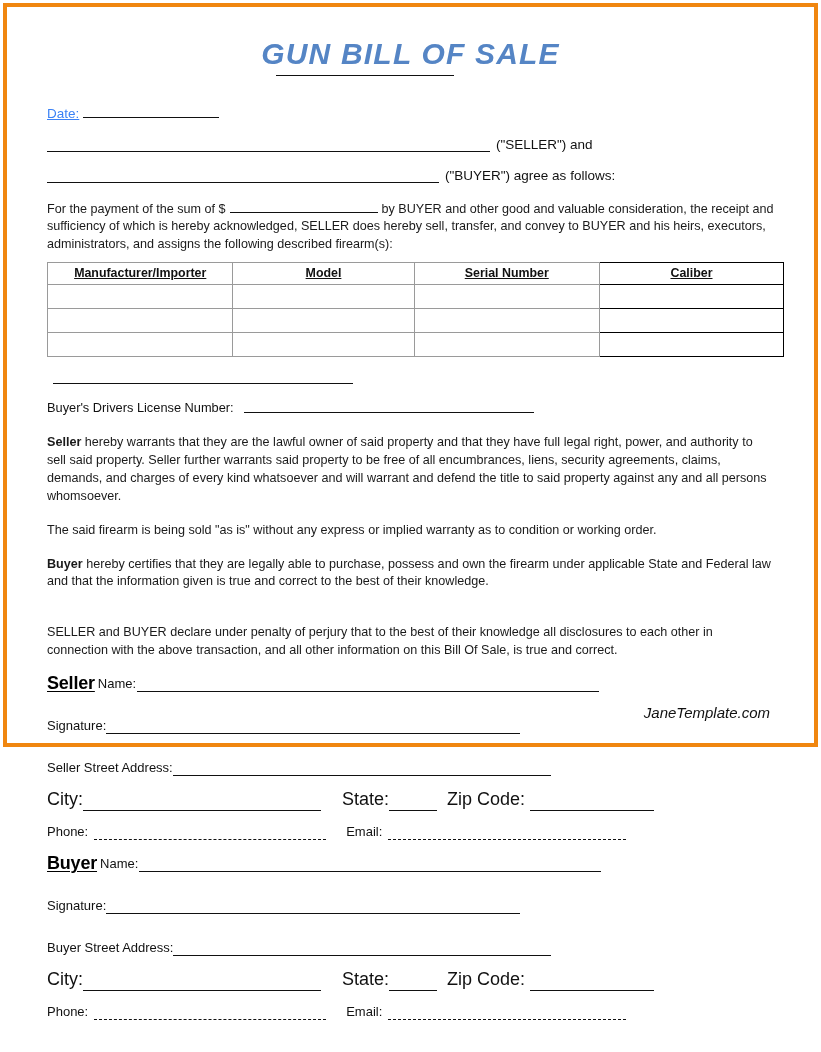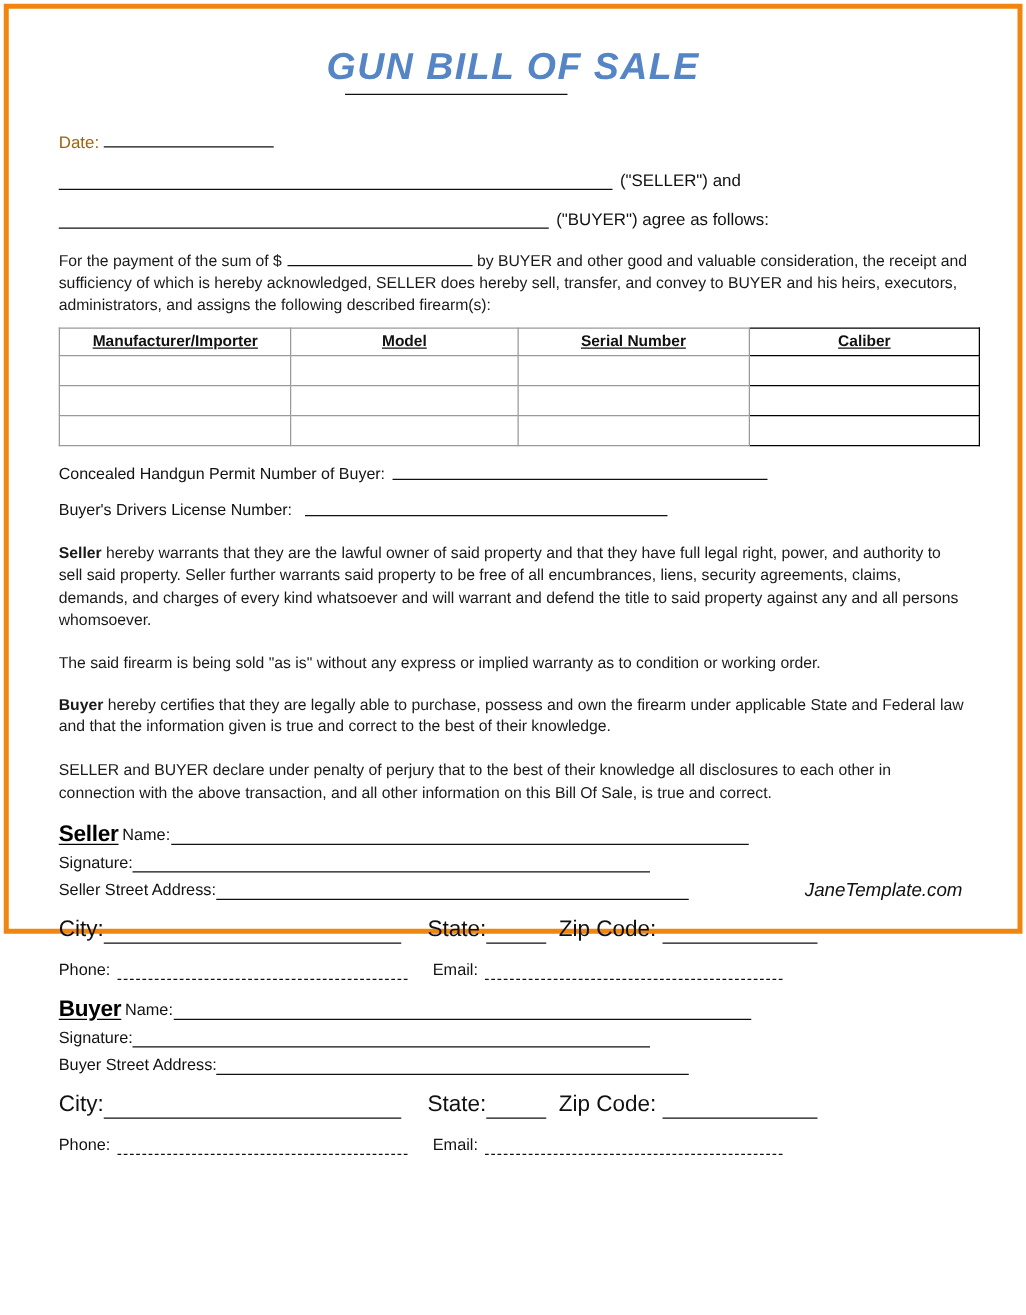"Date:" .date-row { color: #a16207 -> #3b82f6; text-decoration: none -> underline }
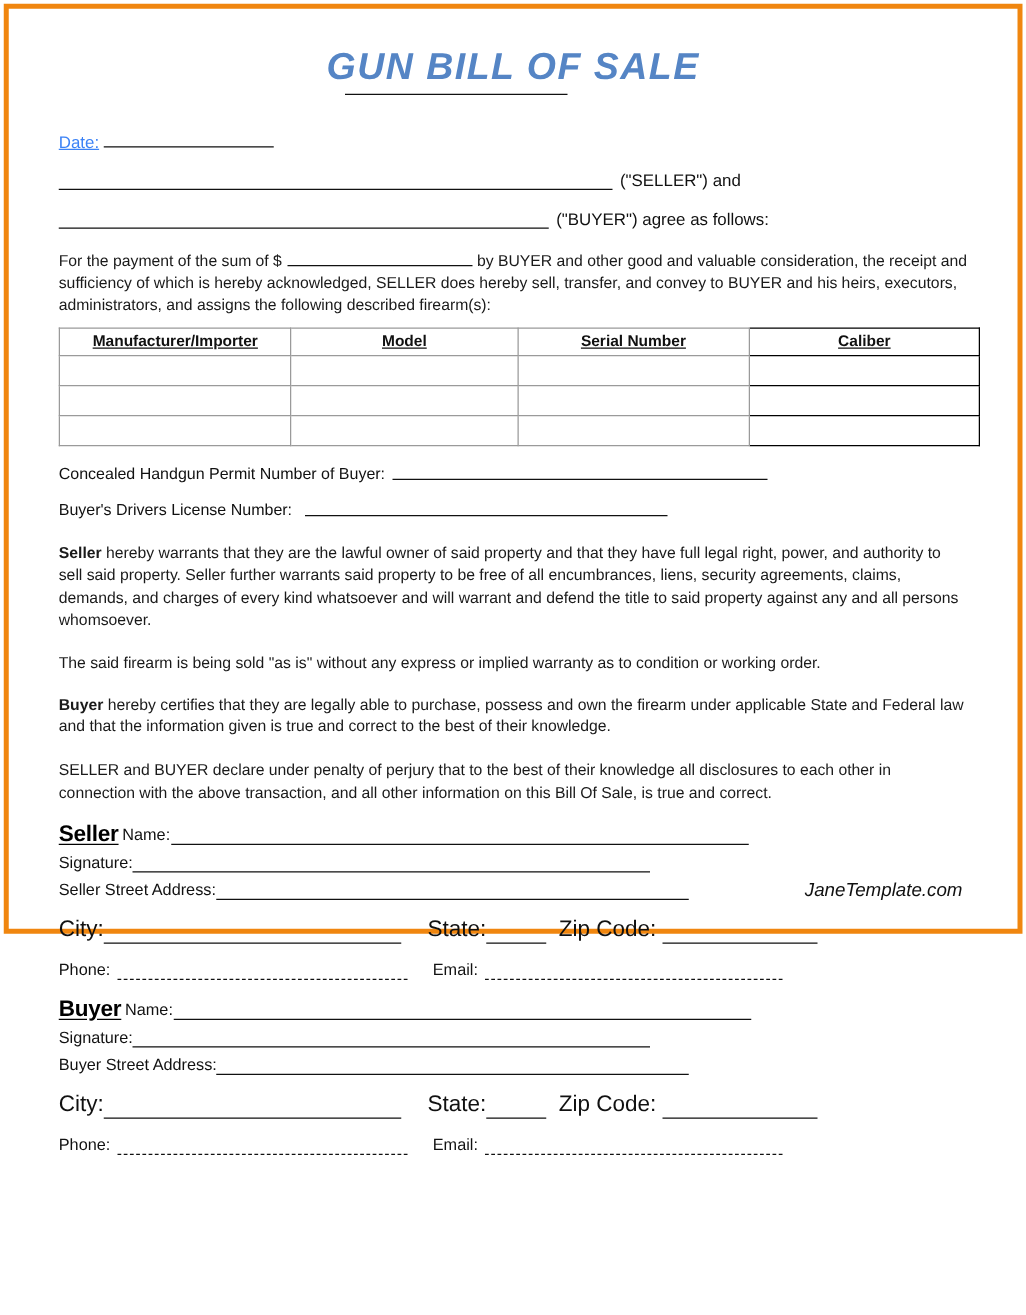"Concealed Handgun Permit Number of" span { html: <span>Concealed Handgun Permit Number of Buyer:</span> -> none }
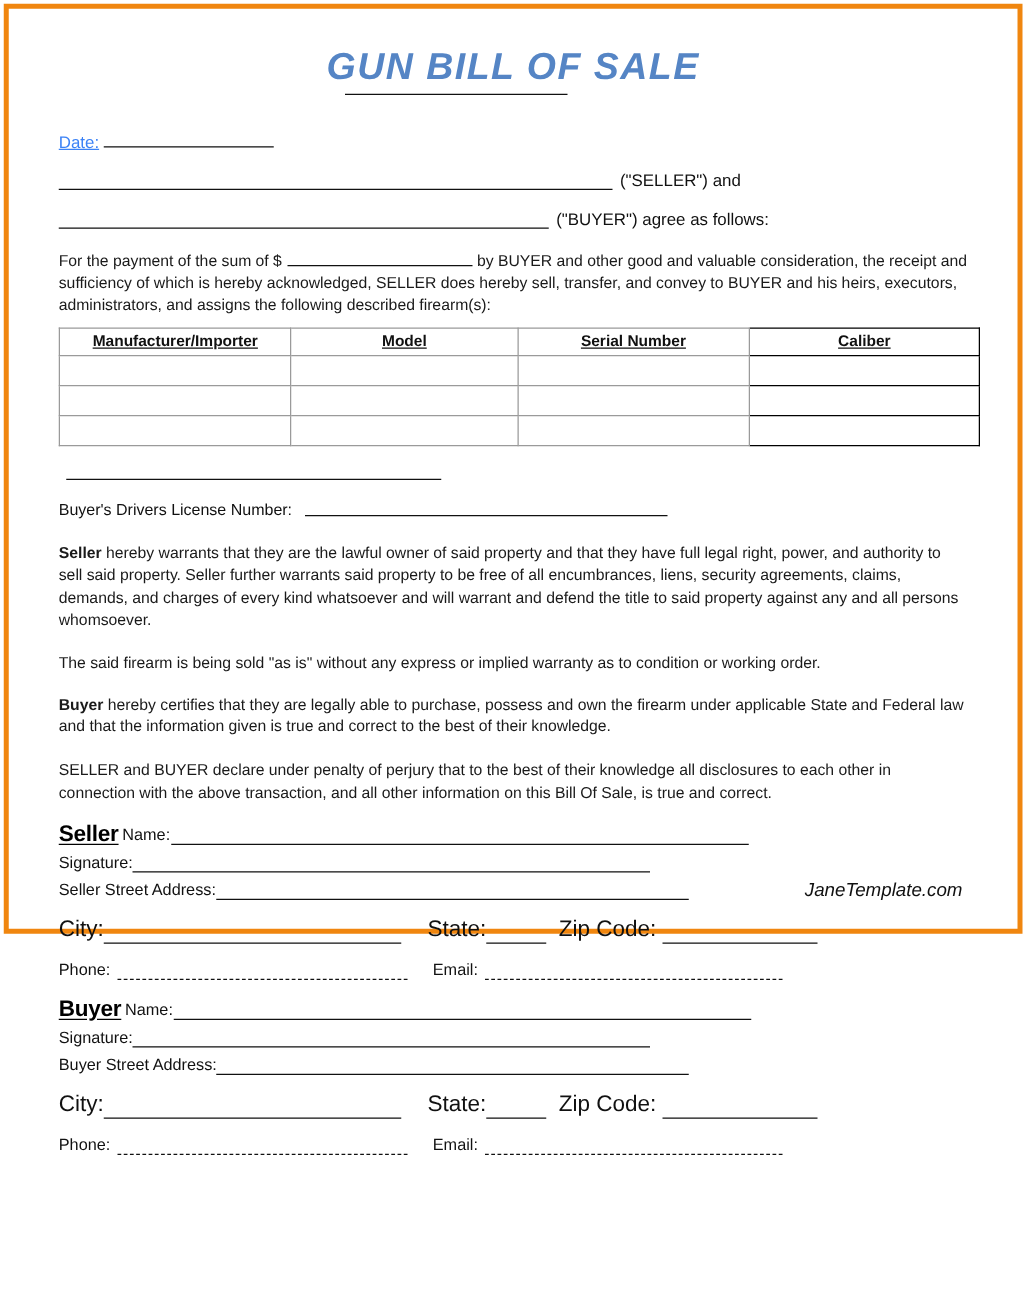"SELLER and BUYER declare under" .p-perjury { margin-top: 17px -> 33px }
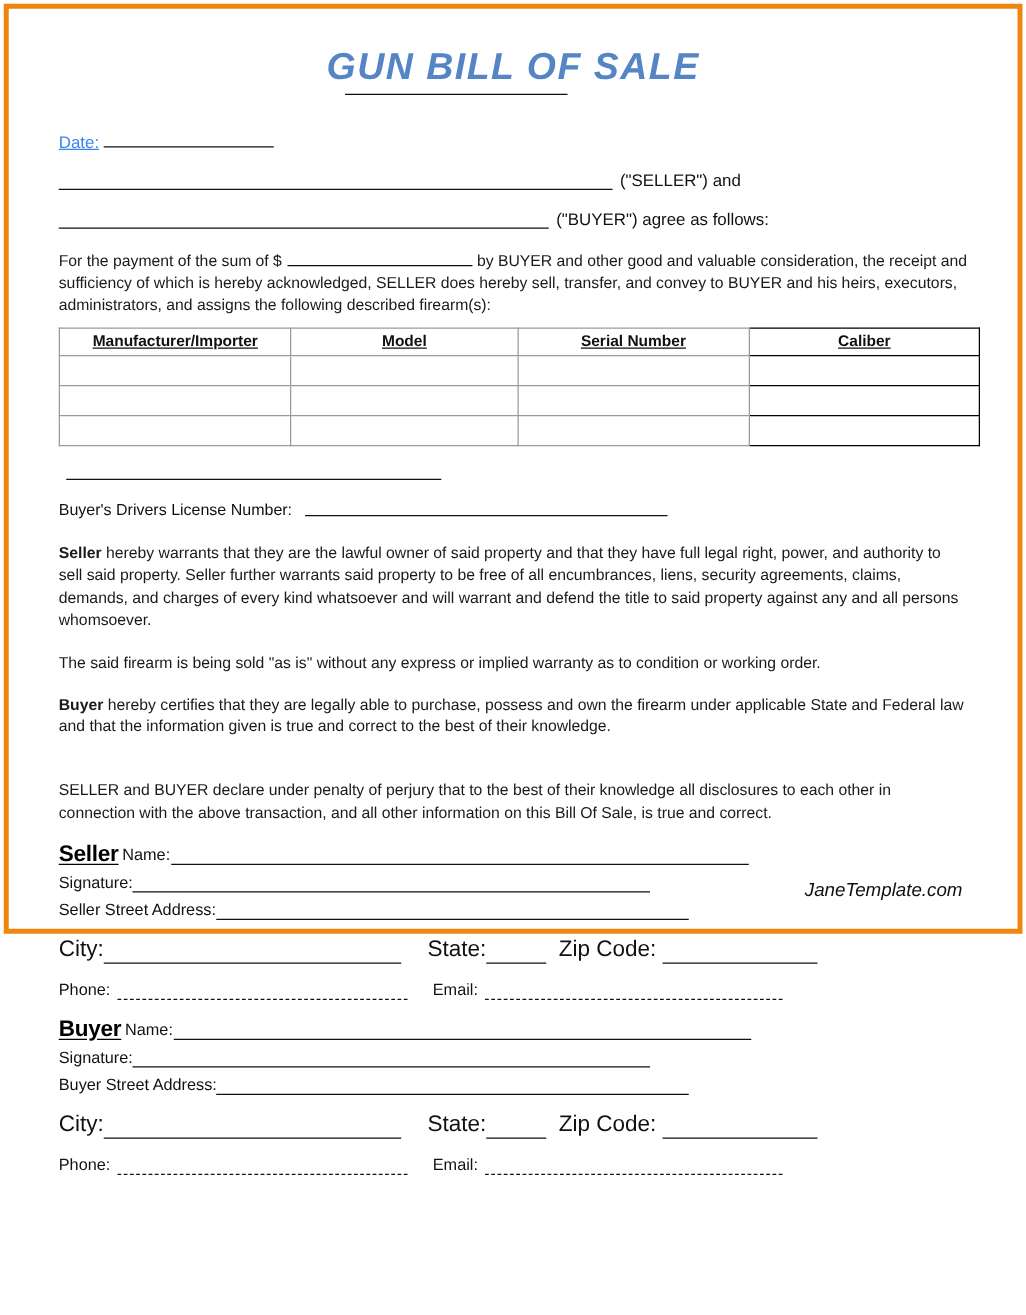"Signature:" .sig-row { margin-top: 6px -> 26px }
